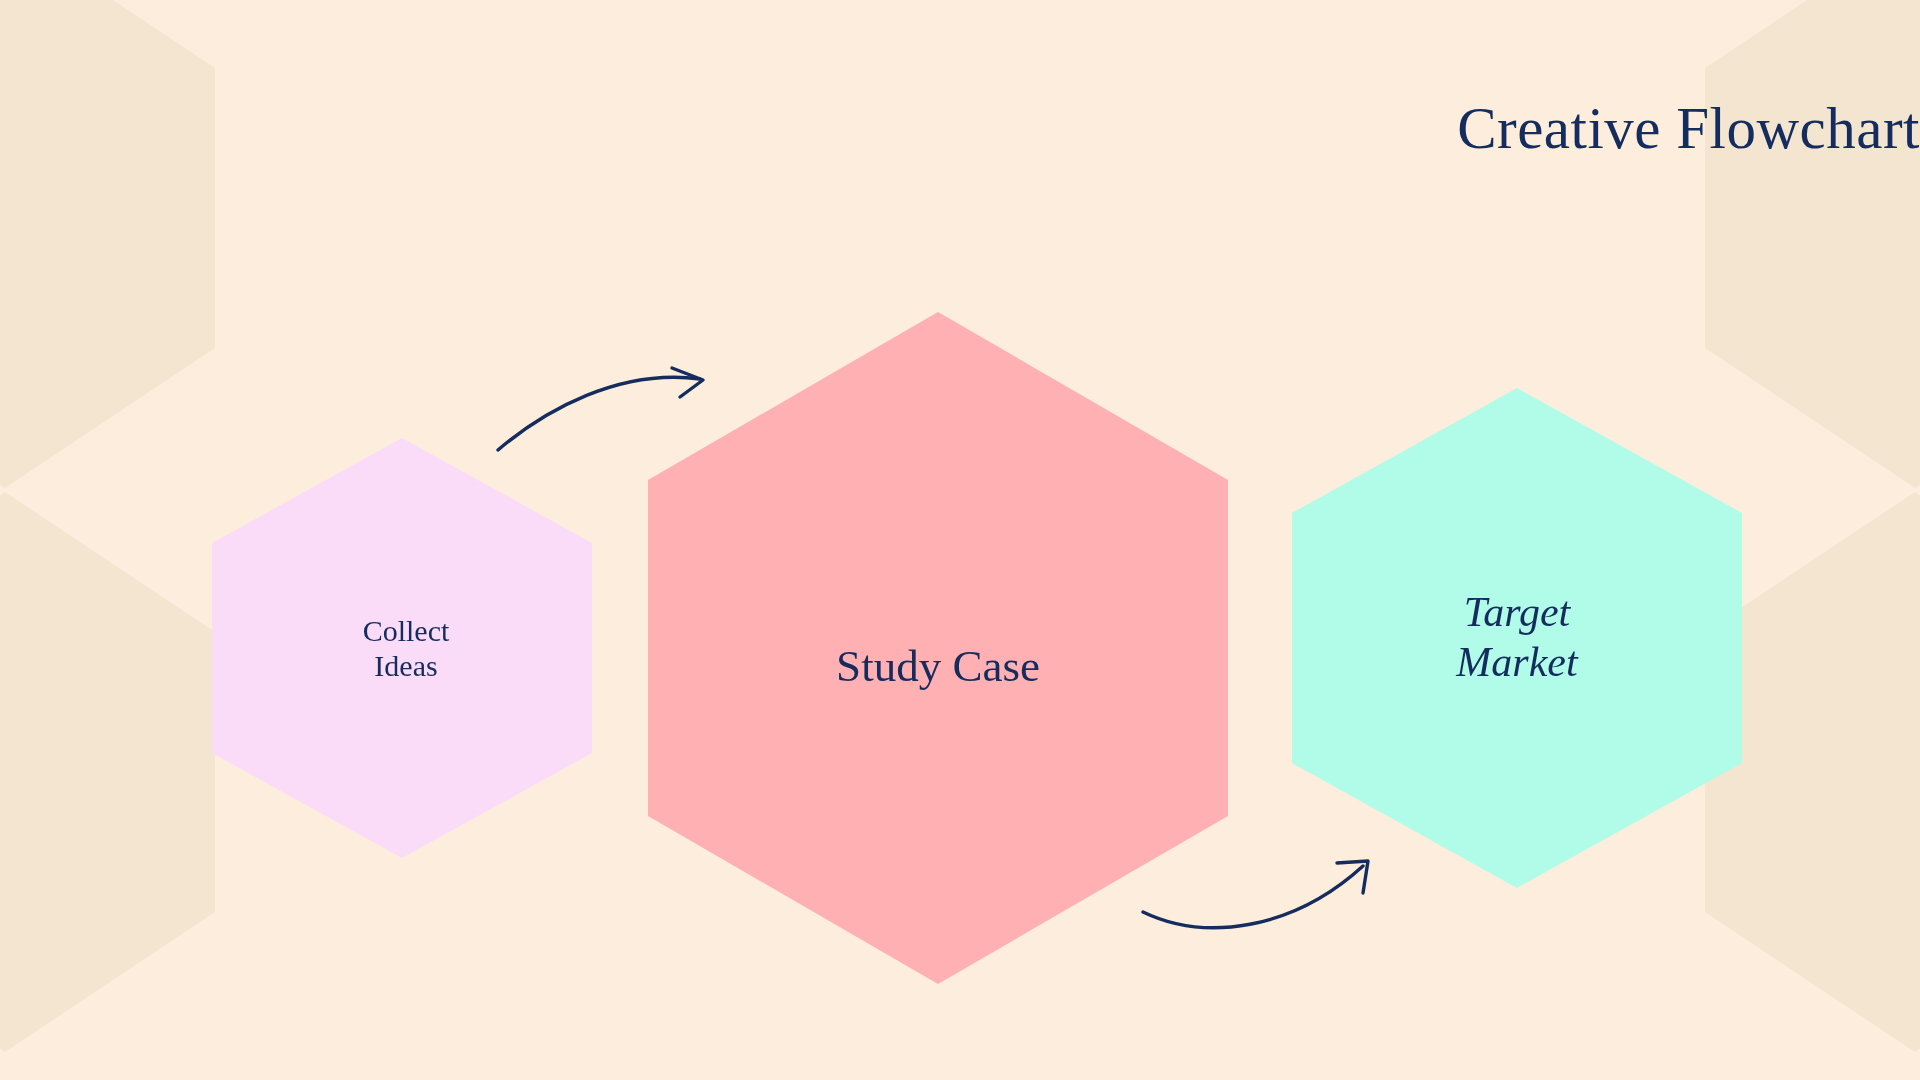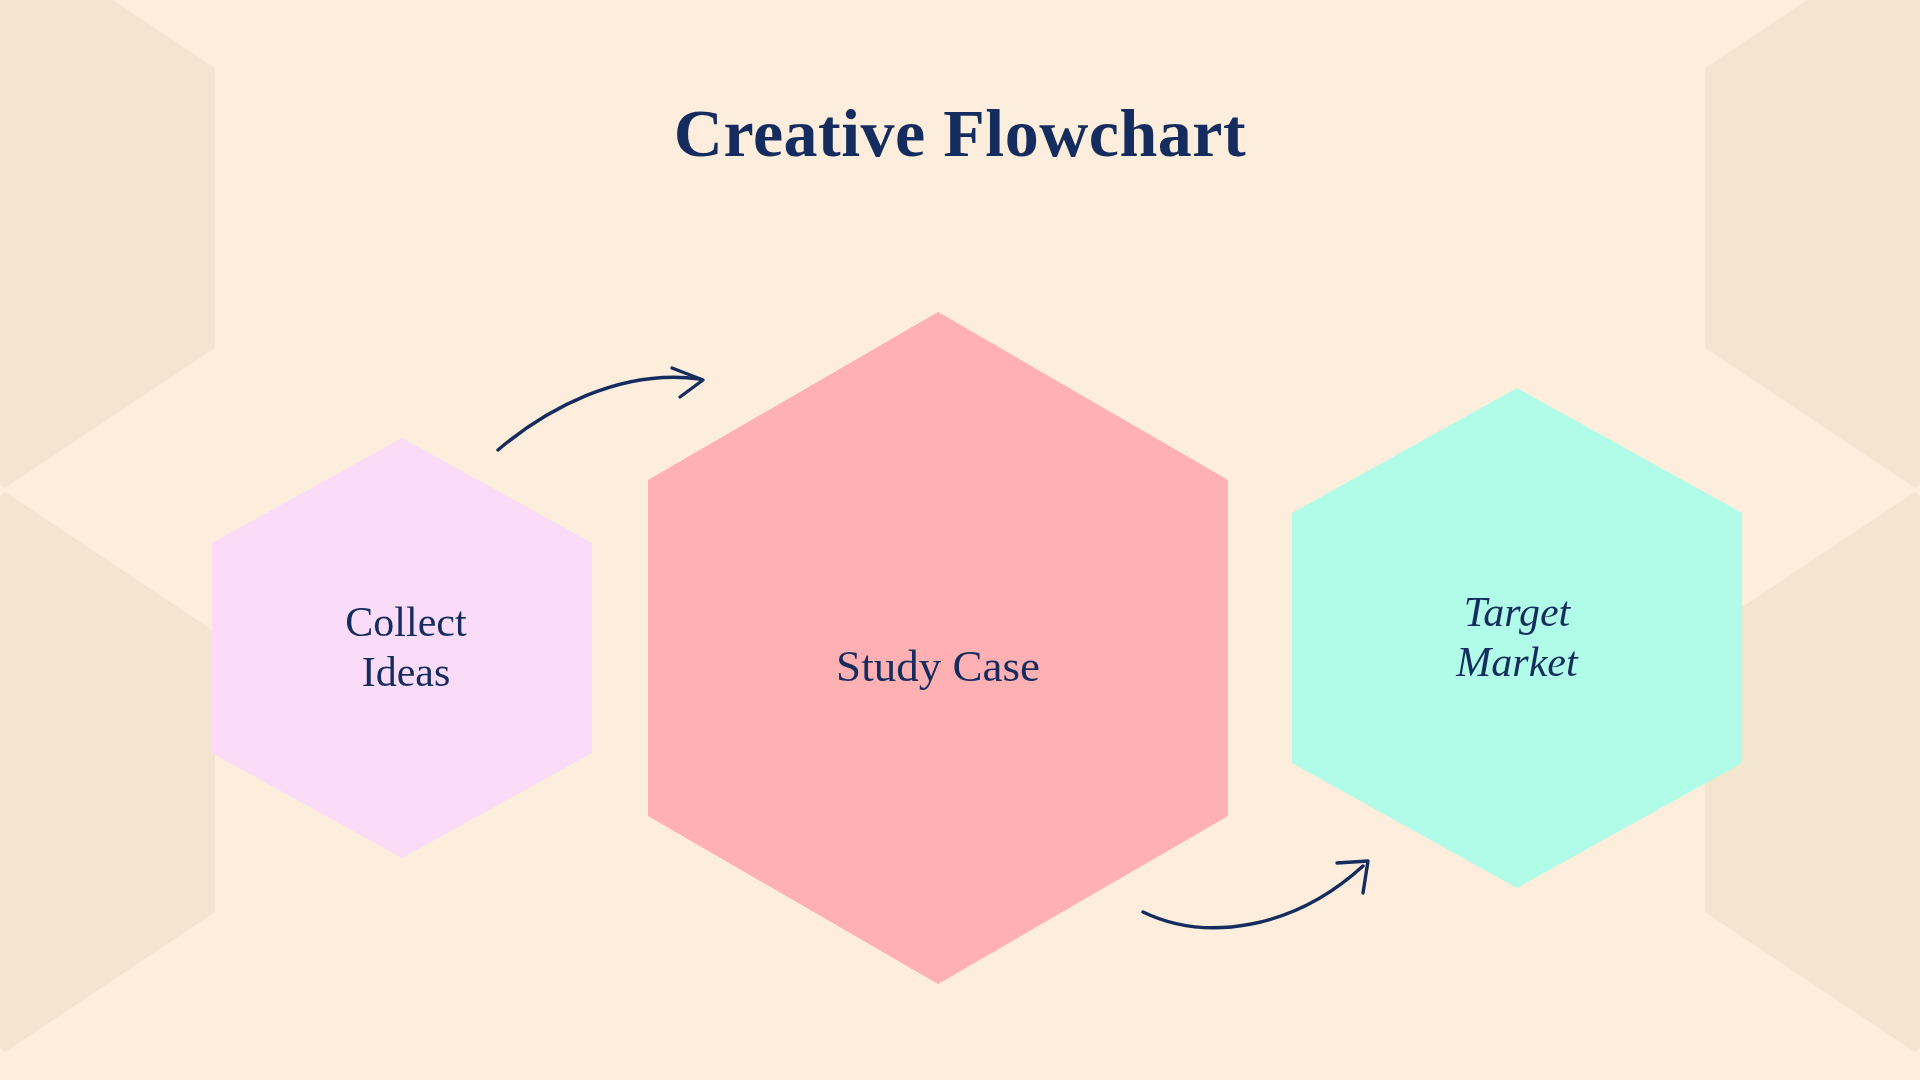"Creative Flowchart" #title { font-size: 68px -> 59px; font-weight: 700 -> 400; text-align: center -> right }
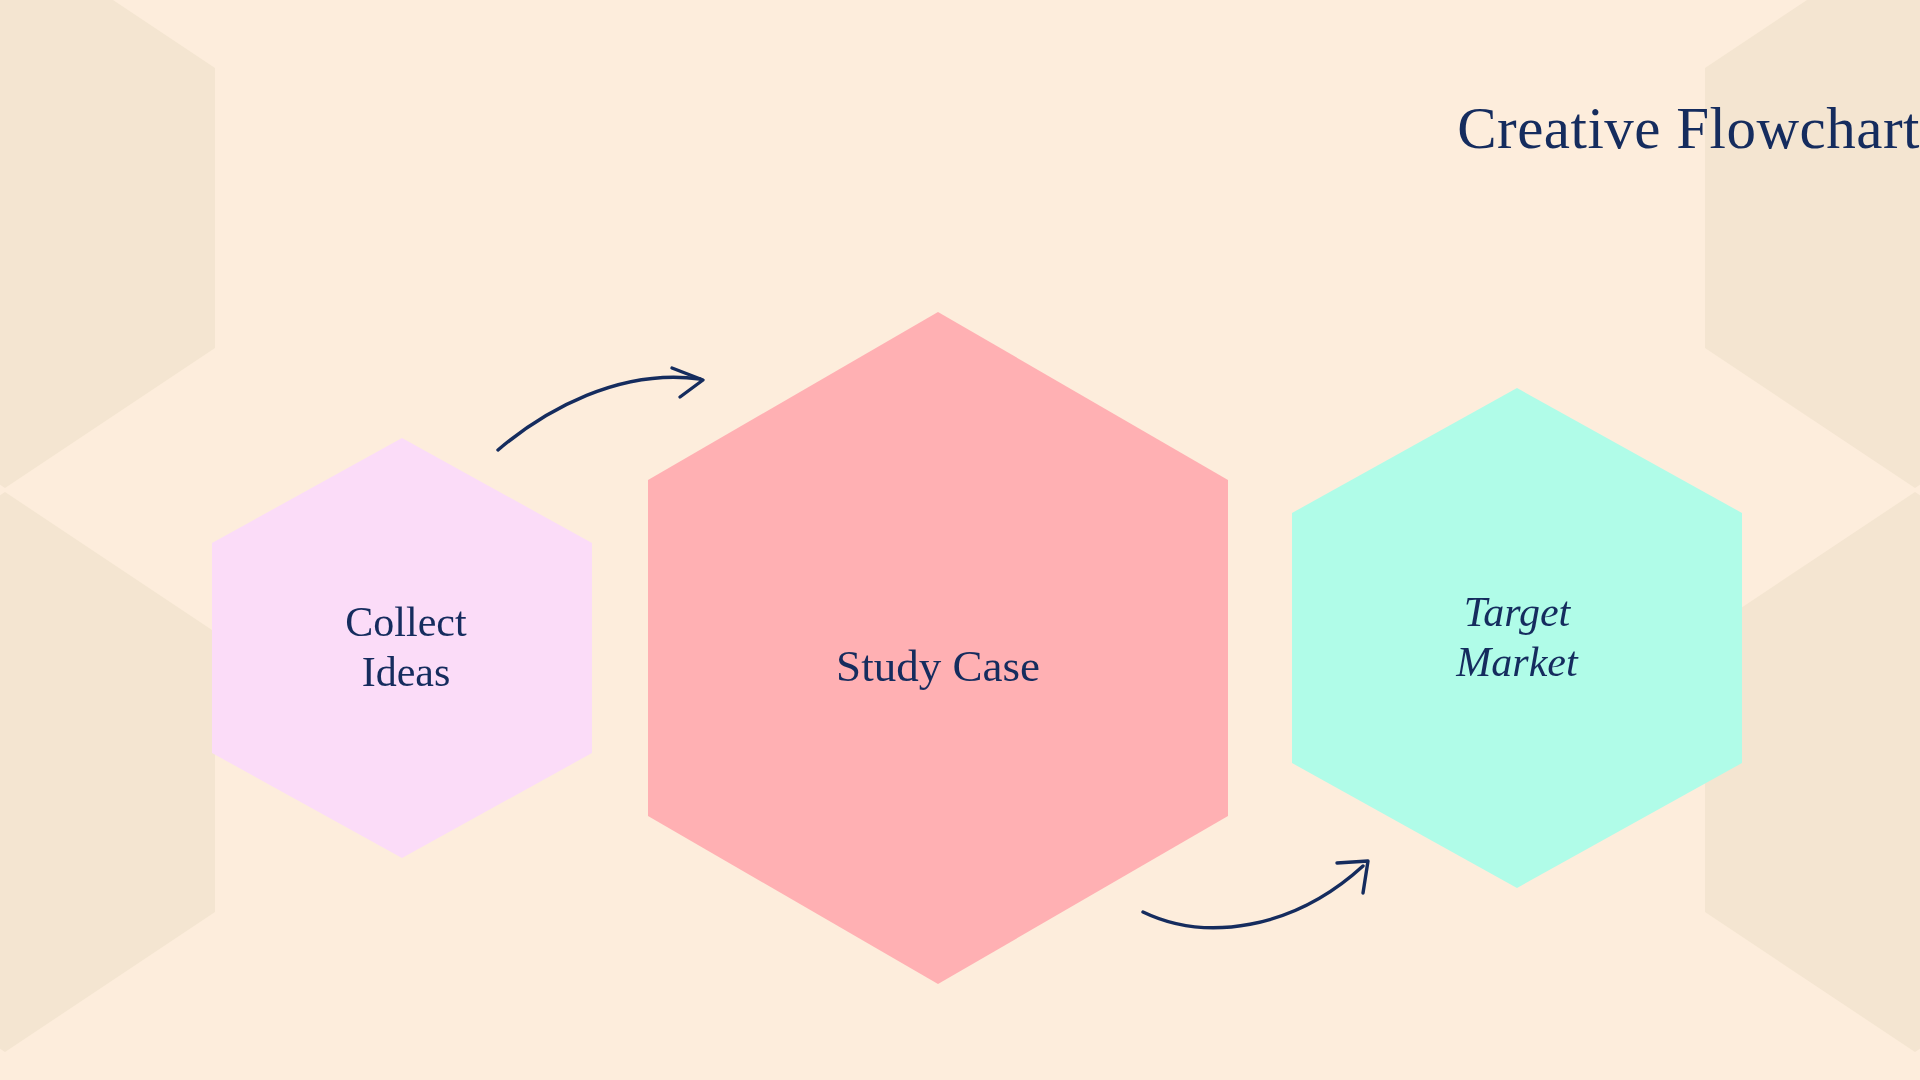"Collect" #hex-collect .hex-label { font-size: 42px -> 30px }
